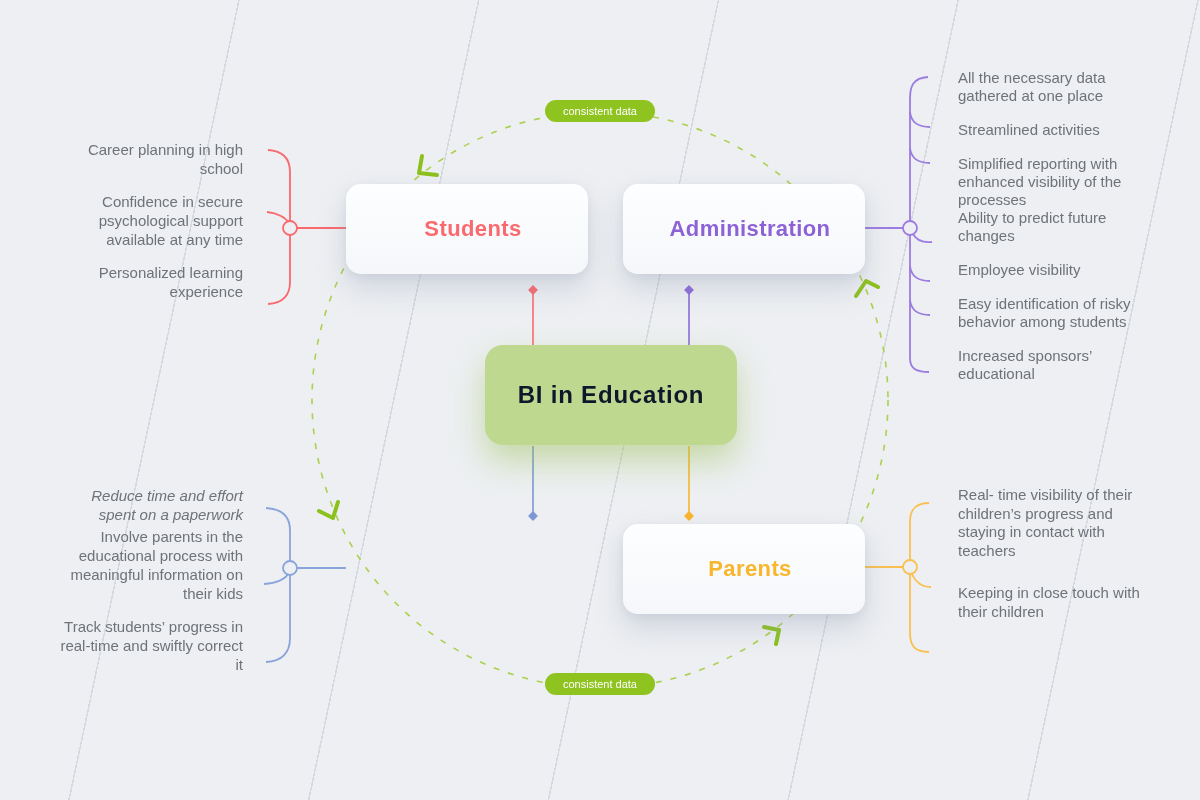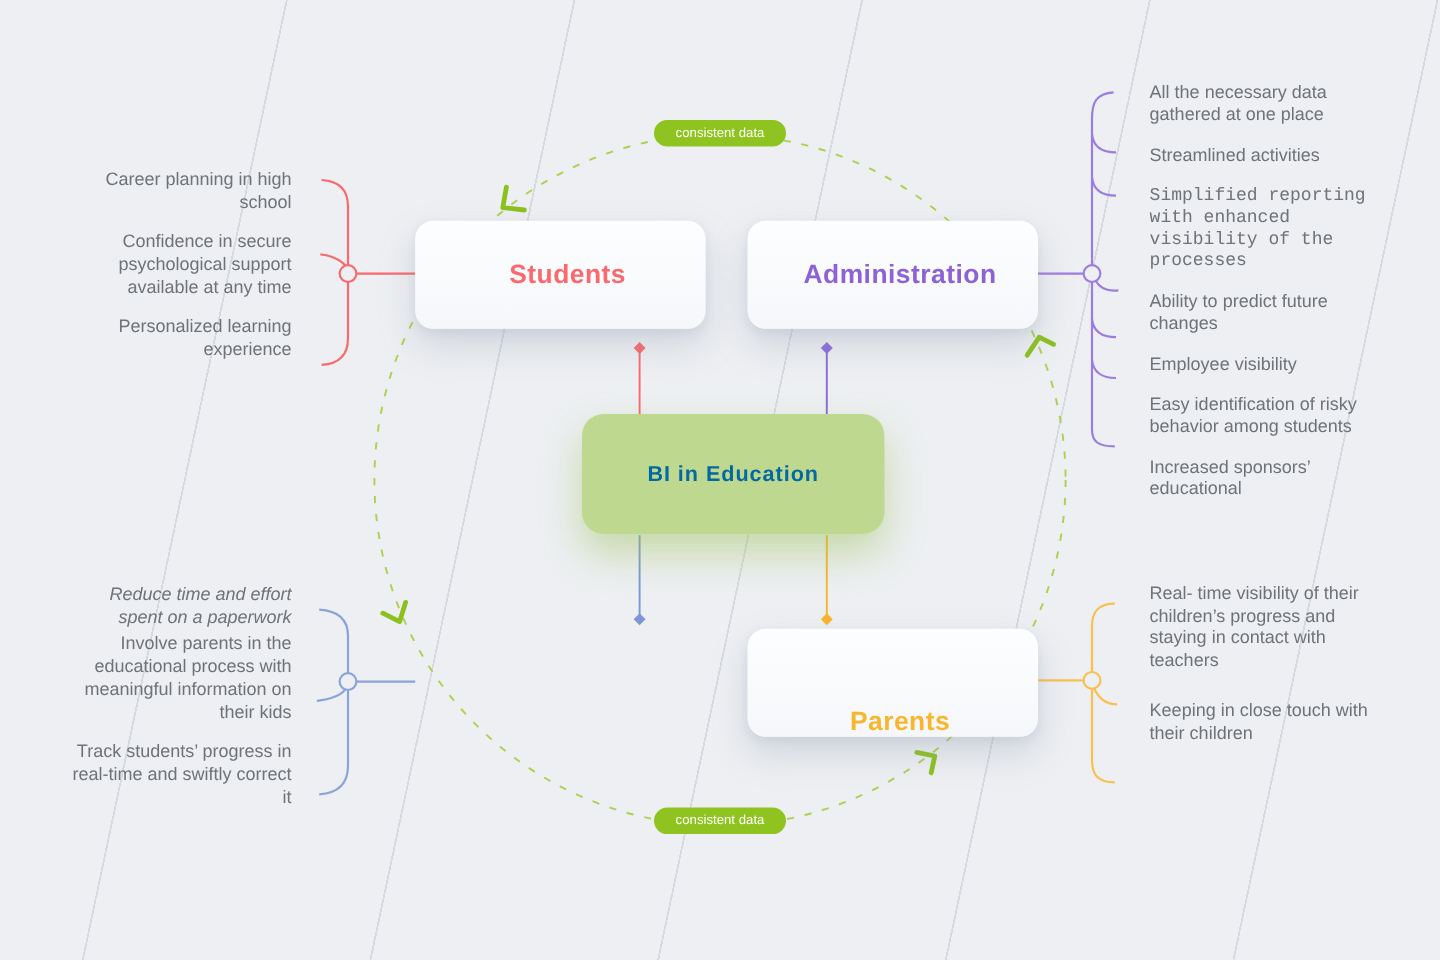"Simplified reporting with enhanced" div { font-family: Liberation Mono, monospace -> none; margin-bottom: 16px -> none }
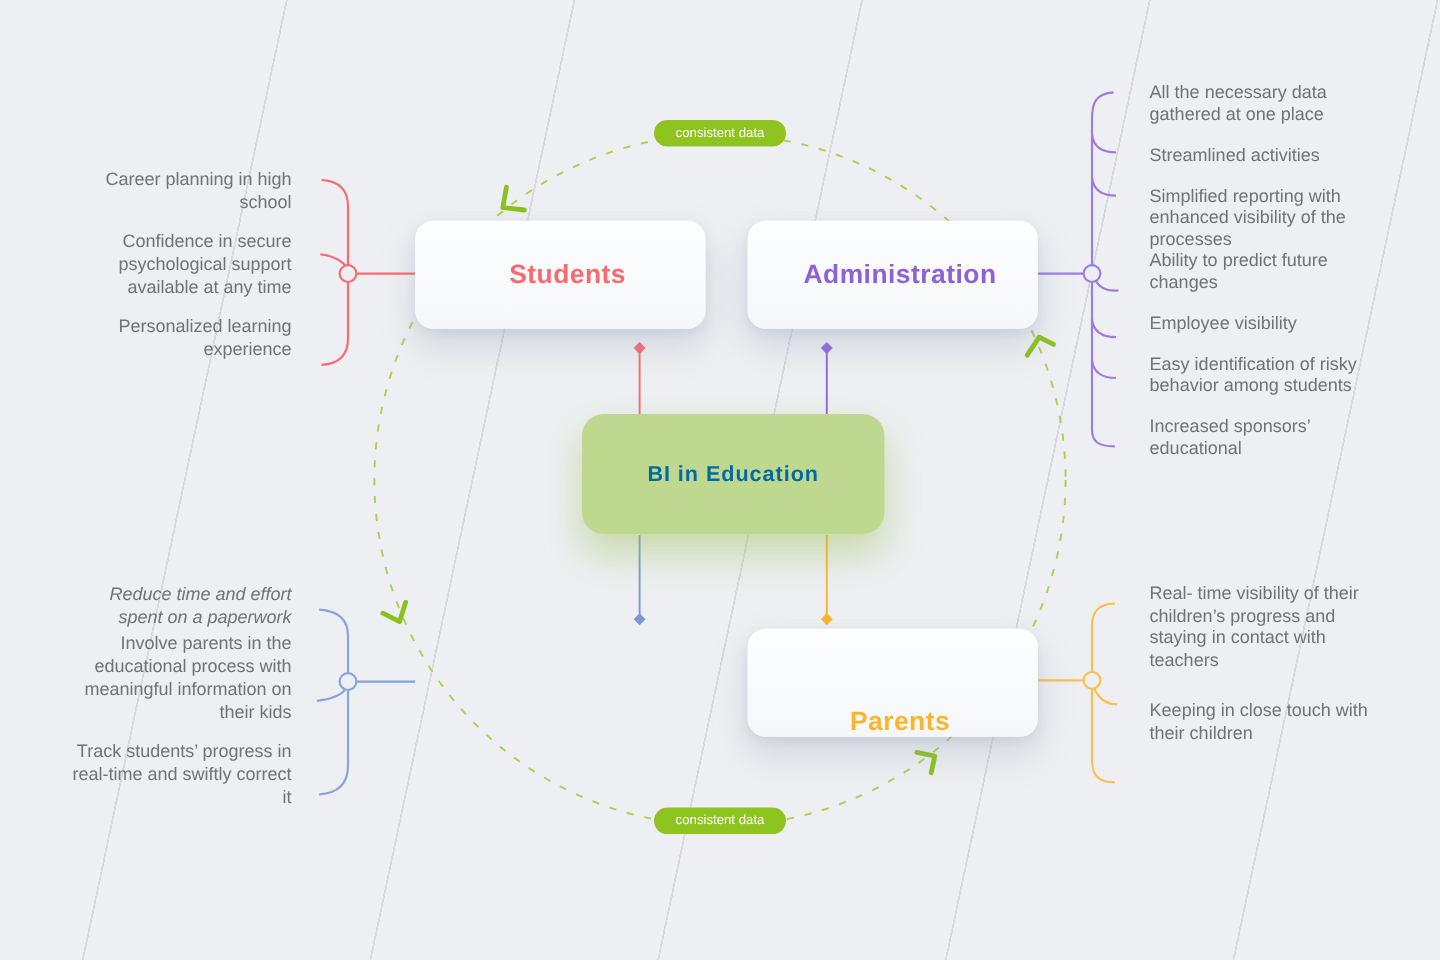"BI in Education" .center-title { color: #0369a1 -> #0f172a; font-size: 18px -> 24px }
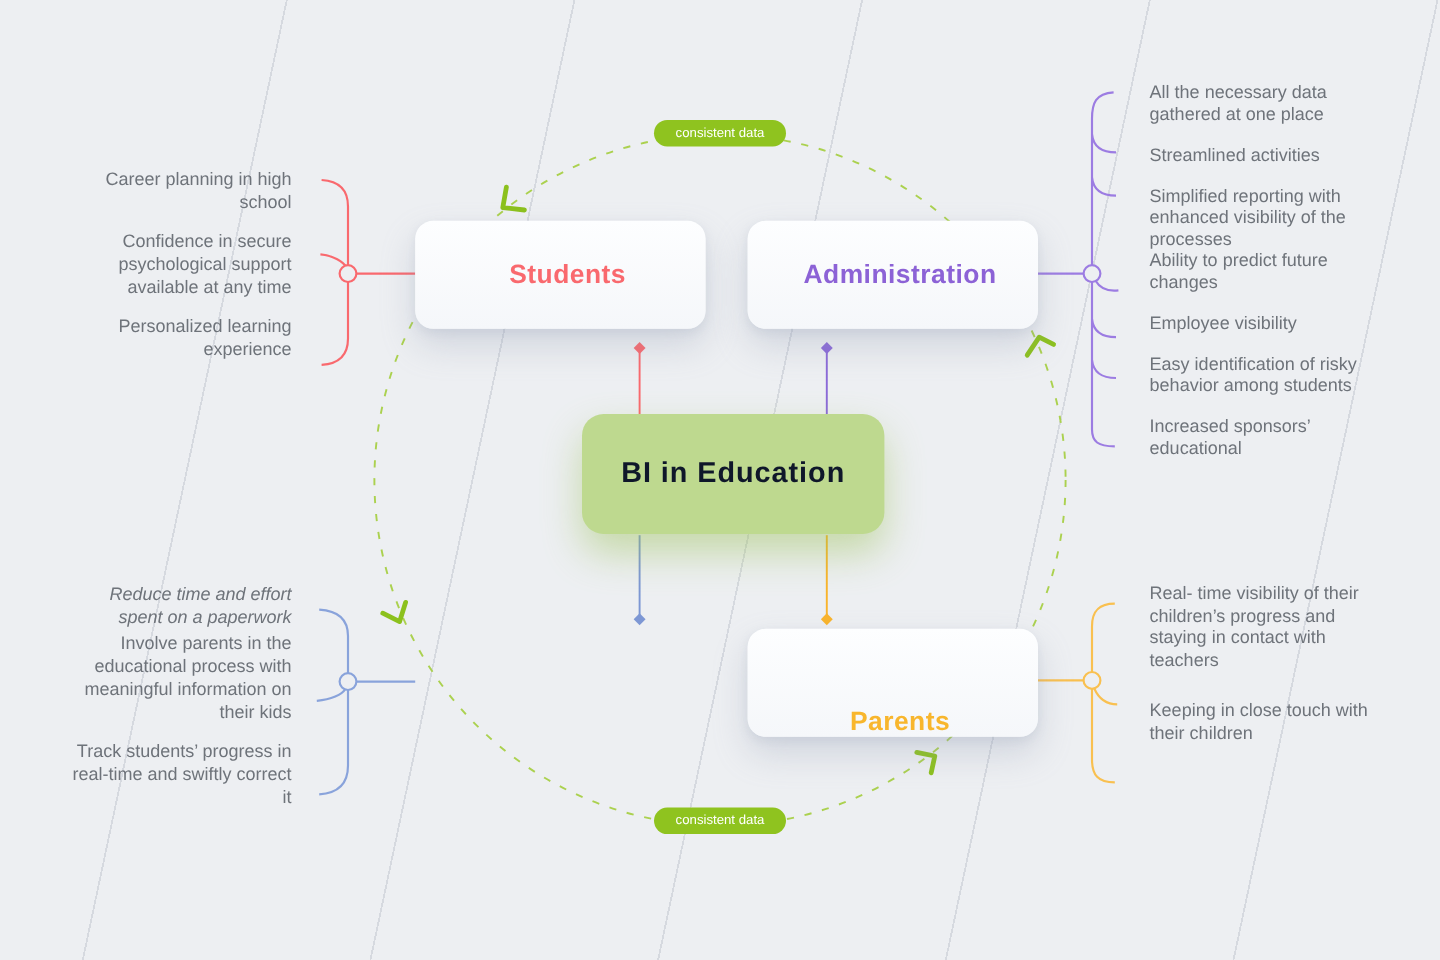"Parents" .card-parents { align-items: flex-end -> none }
